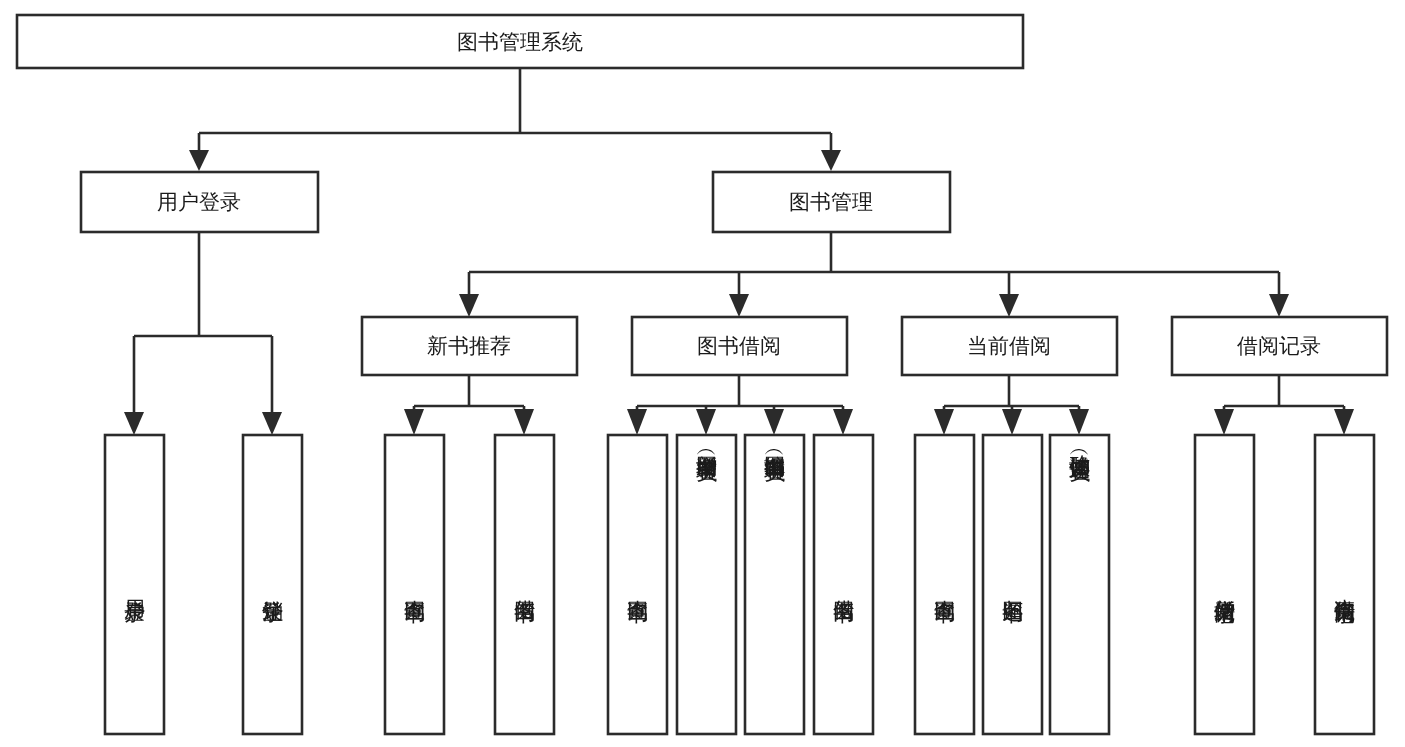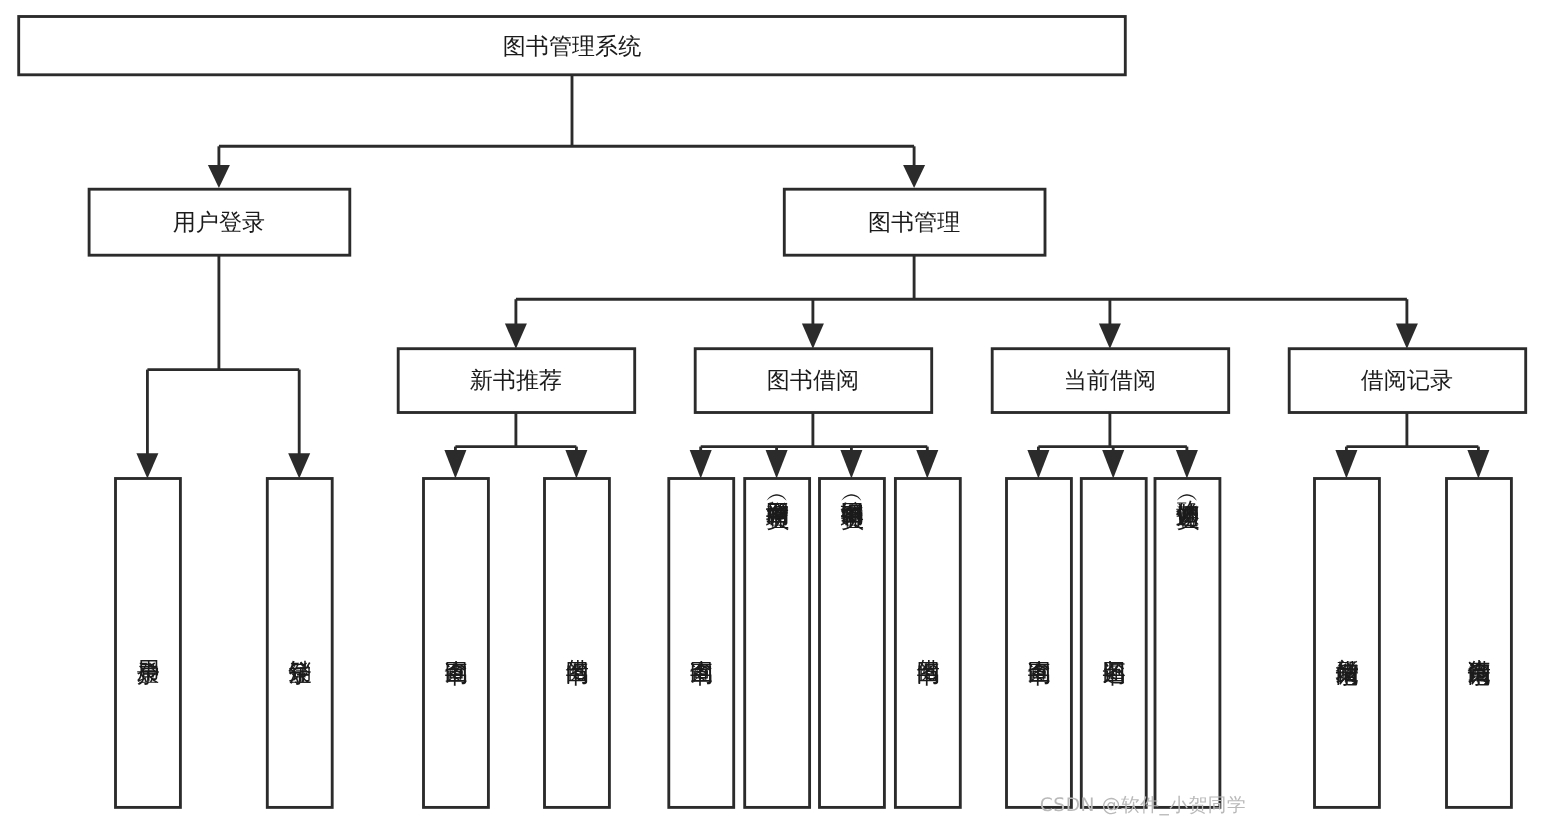"CSDN @软件_小贺同学" div.watermark { html: <div>CSDN @软件_小贺同学</div> -> none }
